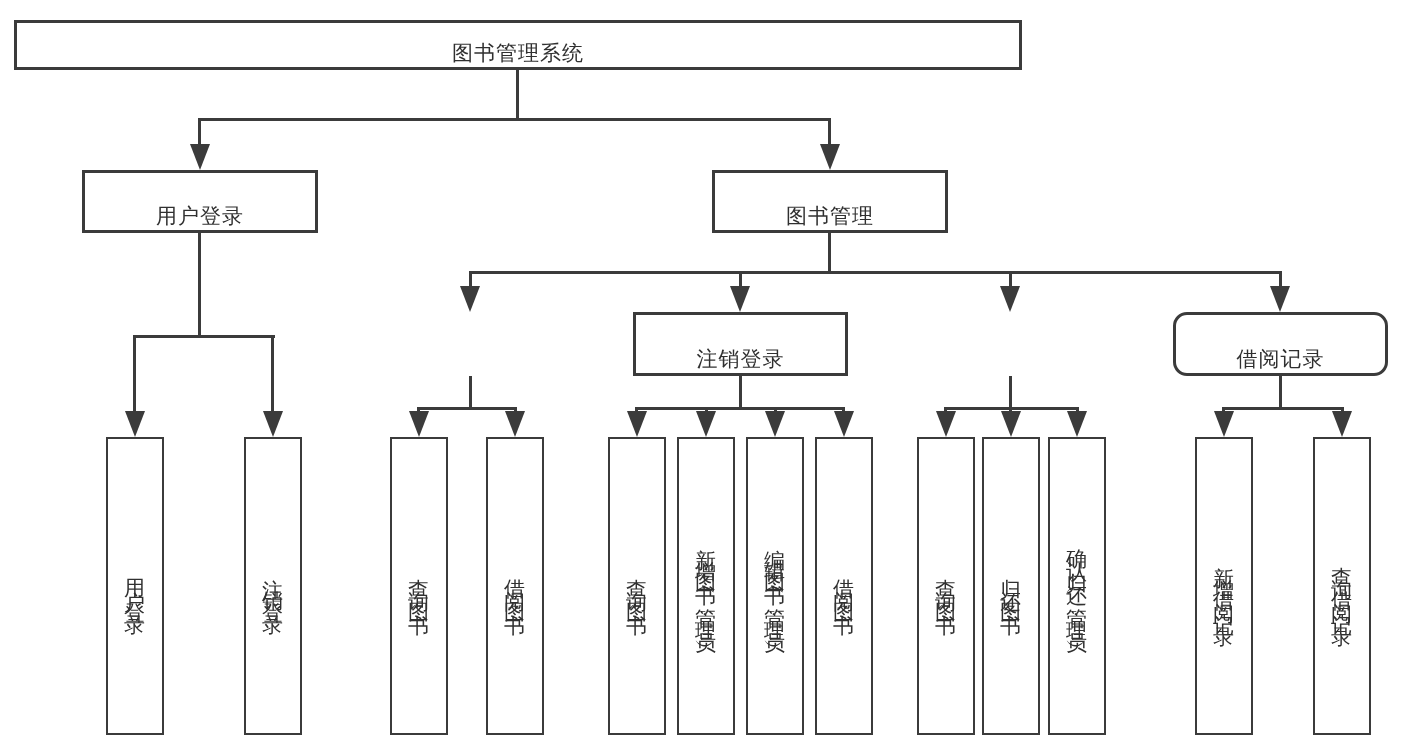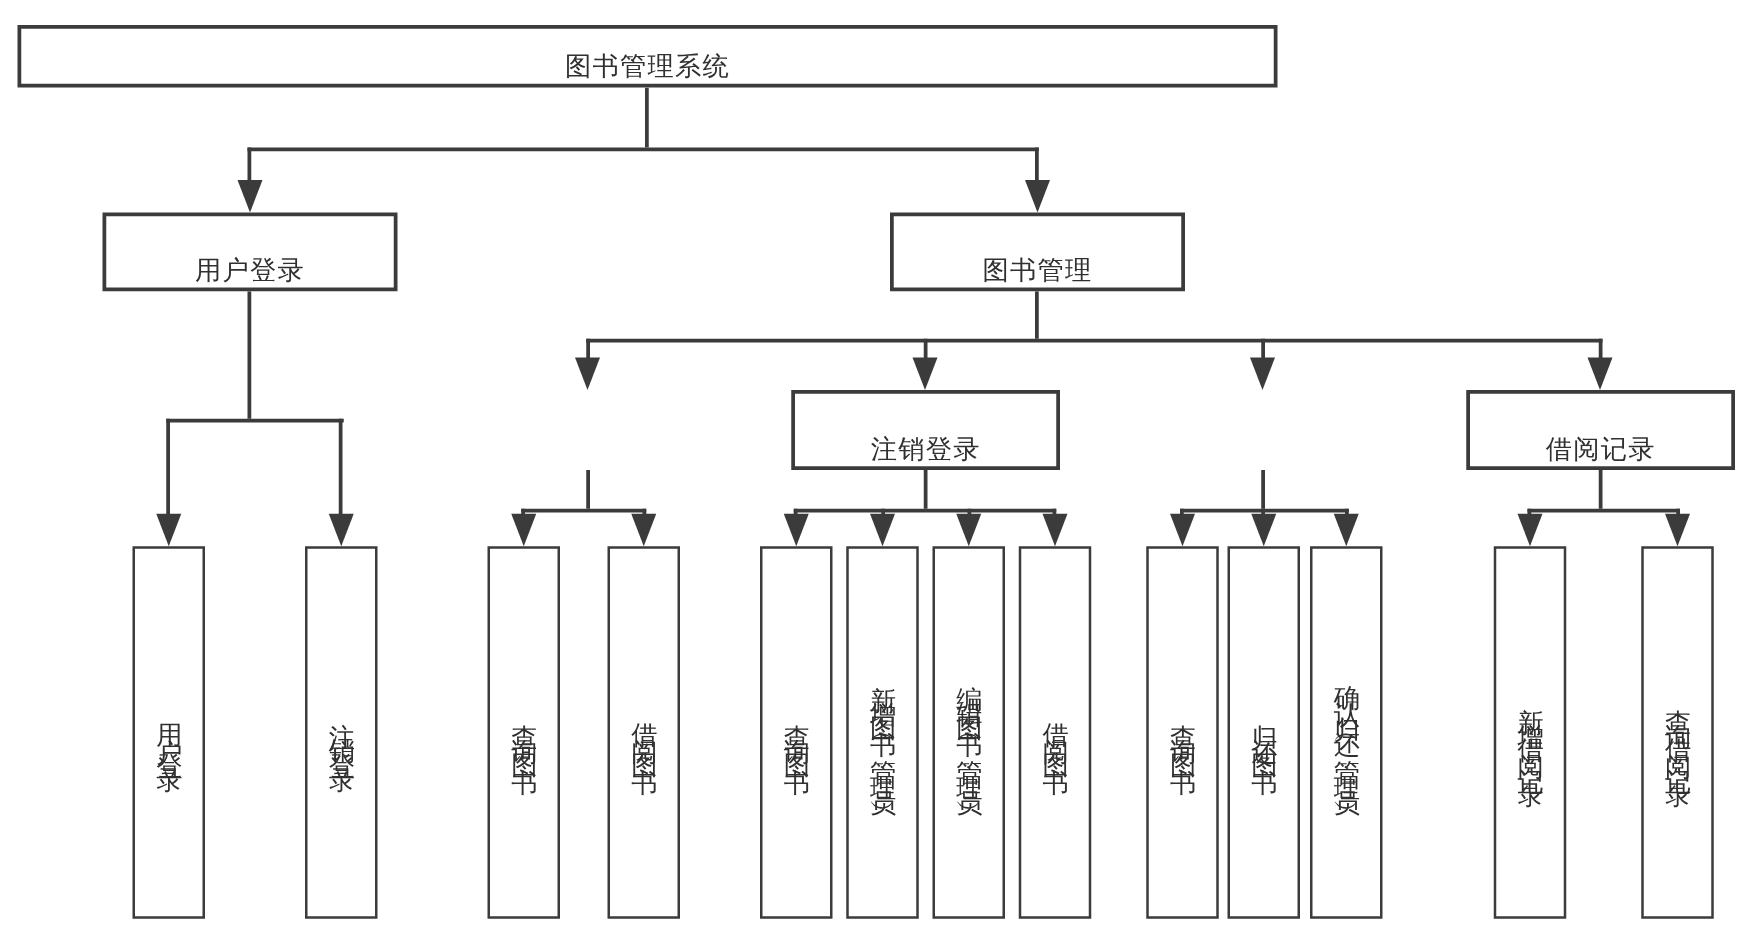"借阅记录" div.box { border-radius: none -> 14px }
